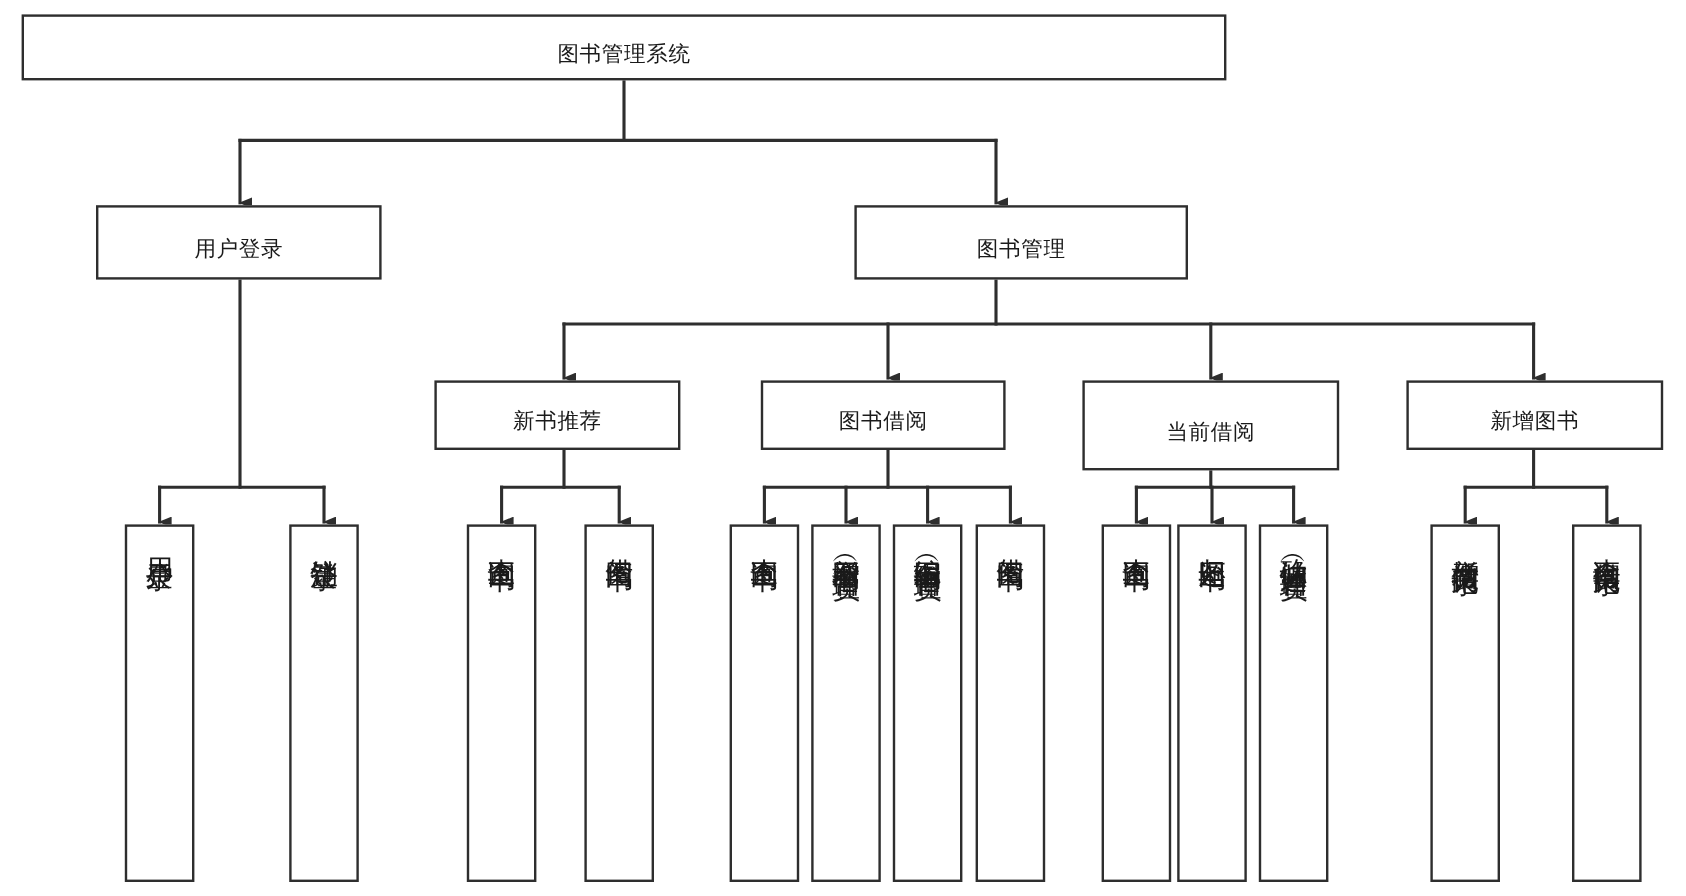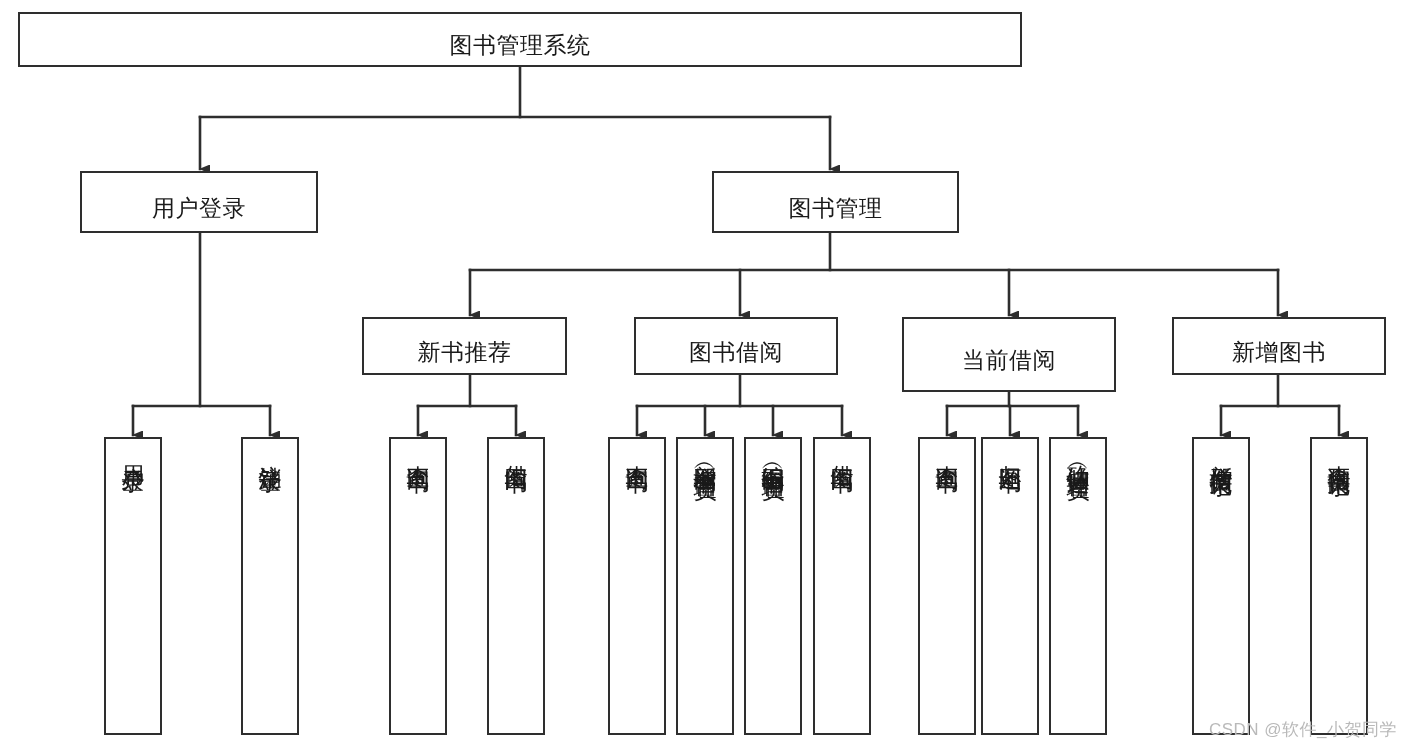"图书管理系统" .node.horizontal .node-label { font-size: 23px -> 18px }
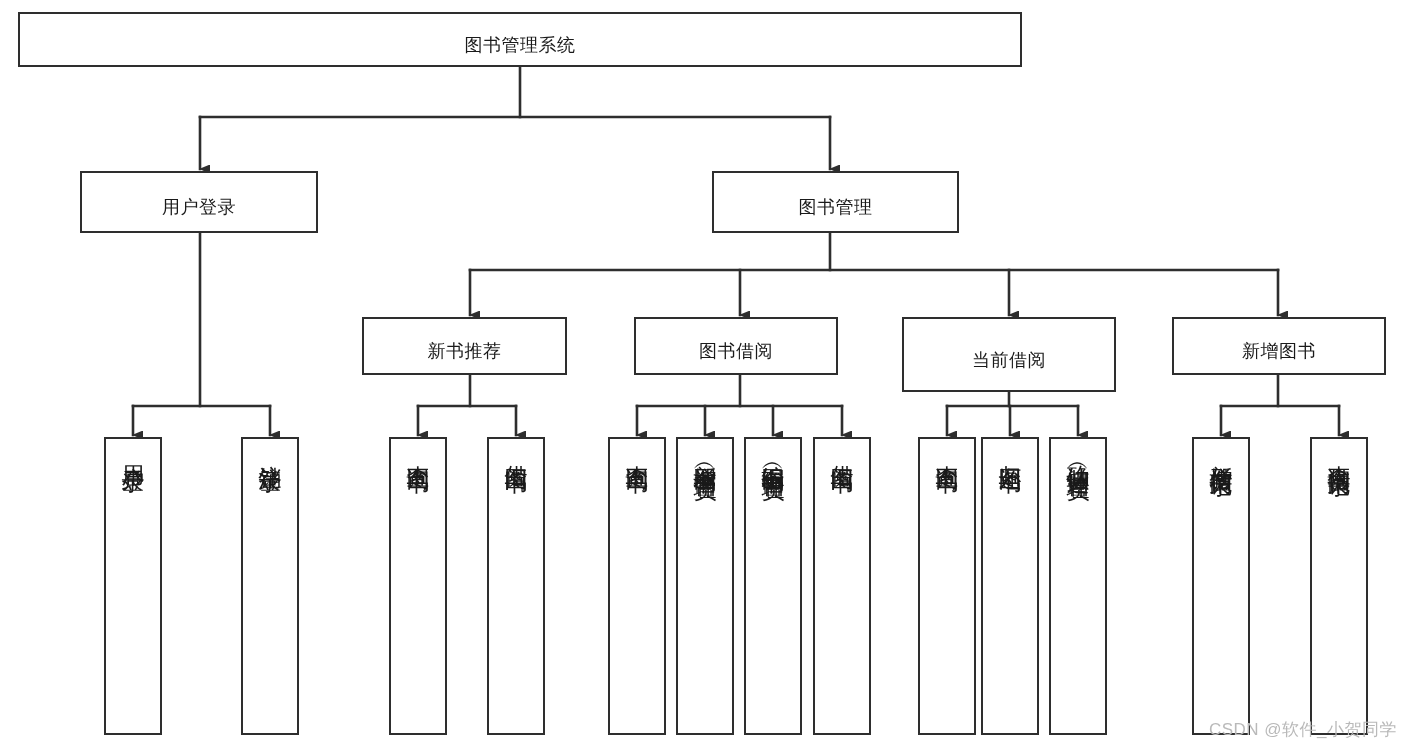"图书管理" div.node { width: 247px -> 278px }
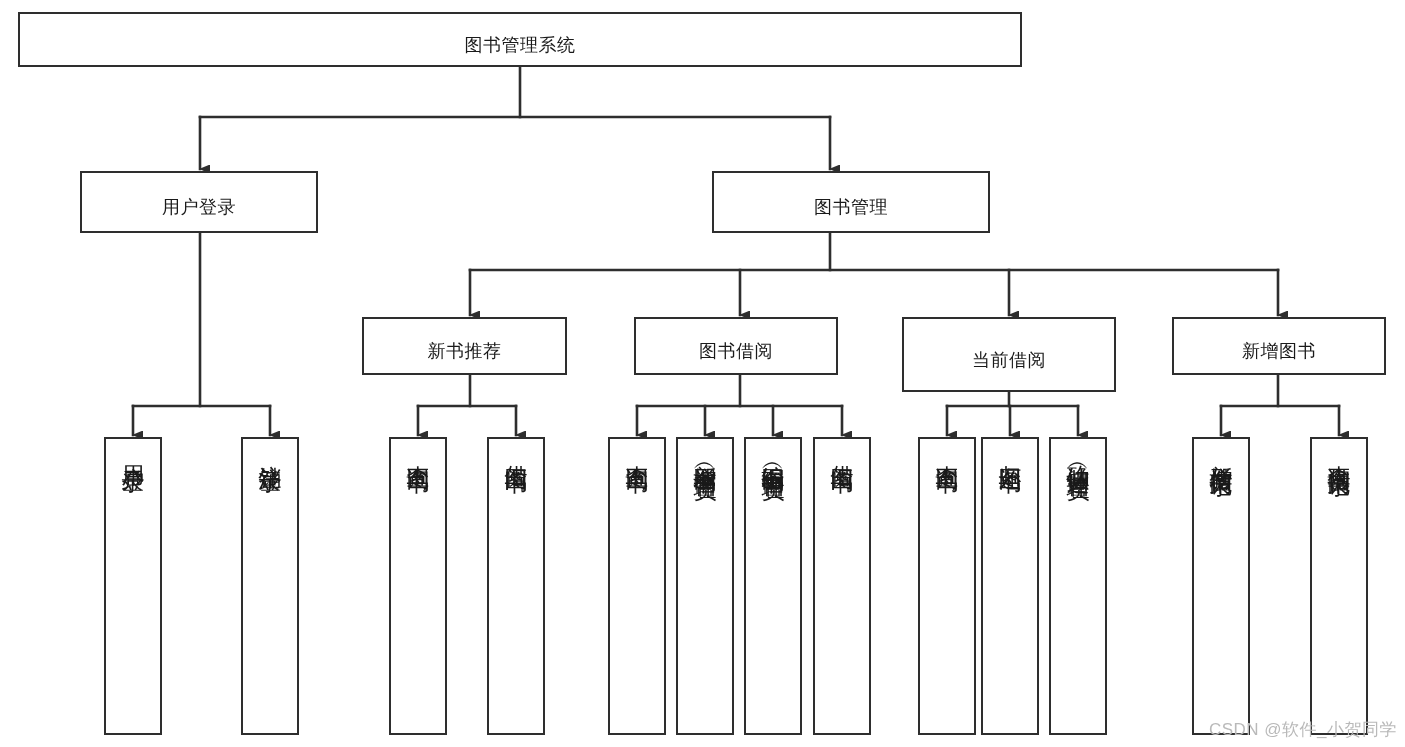"CSDN @软件_小贺同学" div { html: <div>CSDN @软件_小贺同学</div> -> none }
